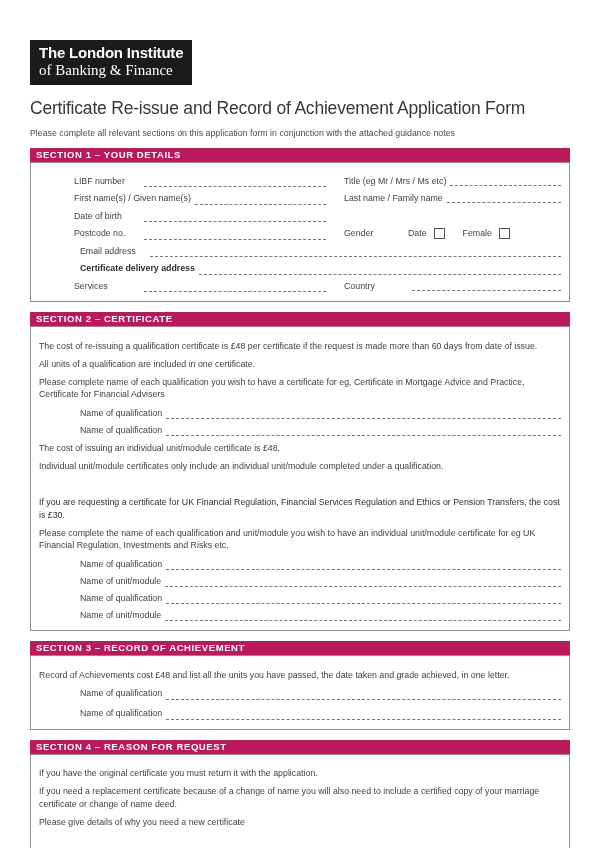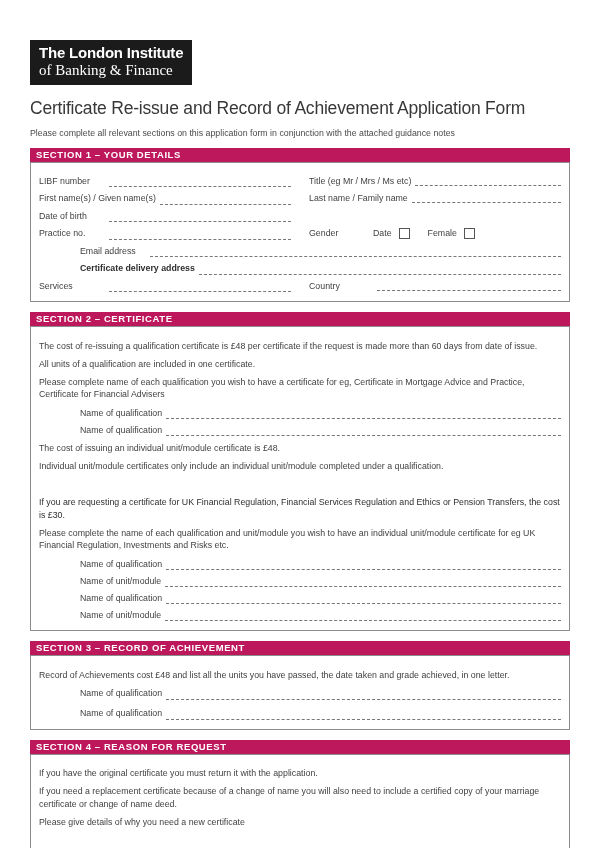"LIBF number" .cols { margin-left: none -> 35px }
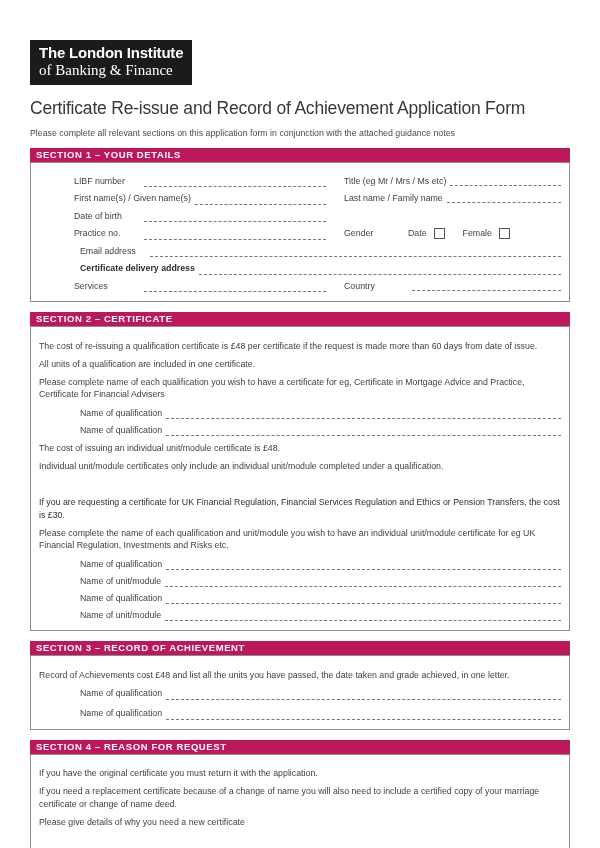"Practice no." span.lbl { text: Practice -> Postcode }
